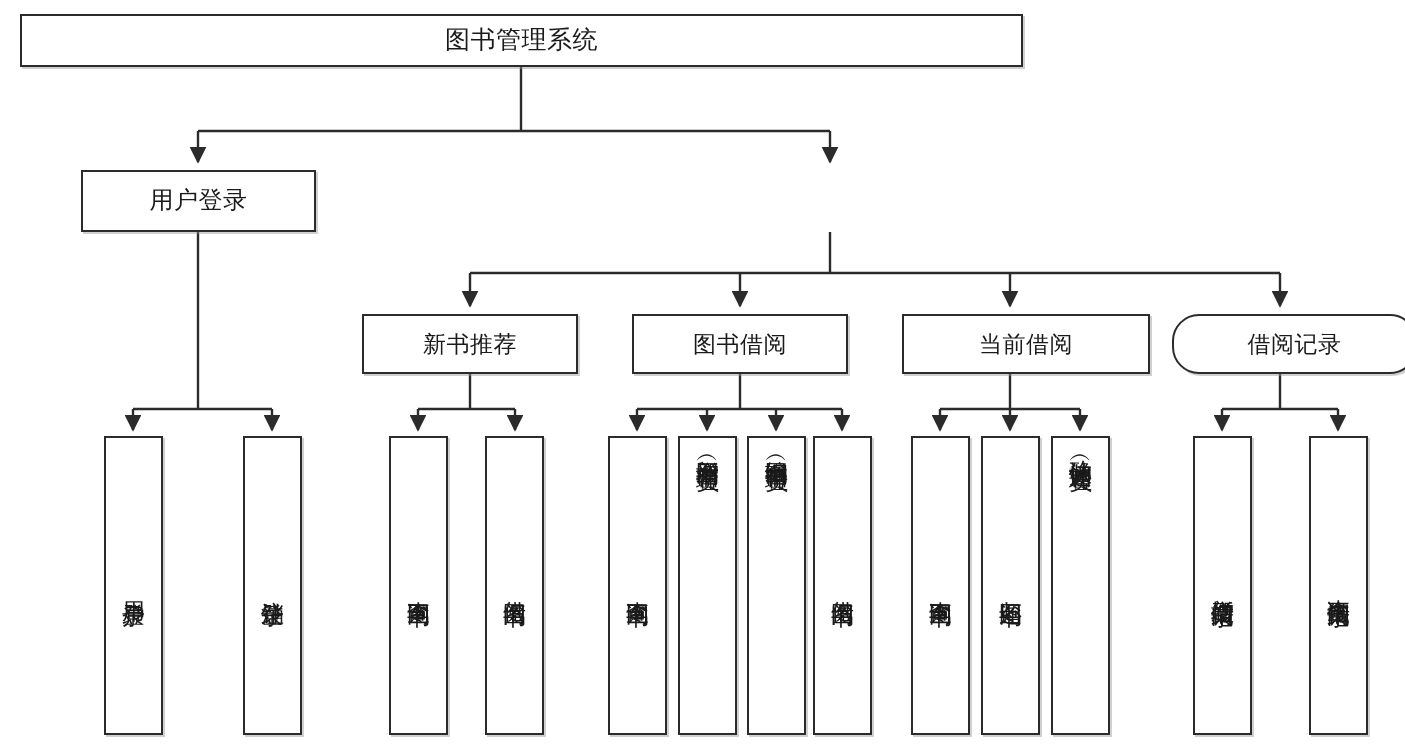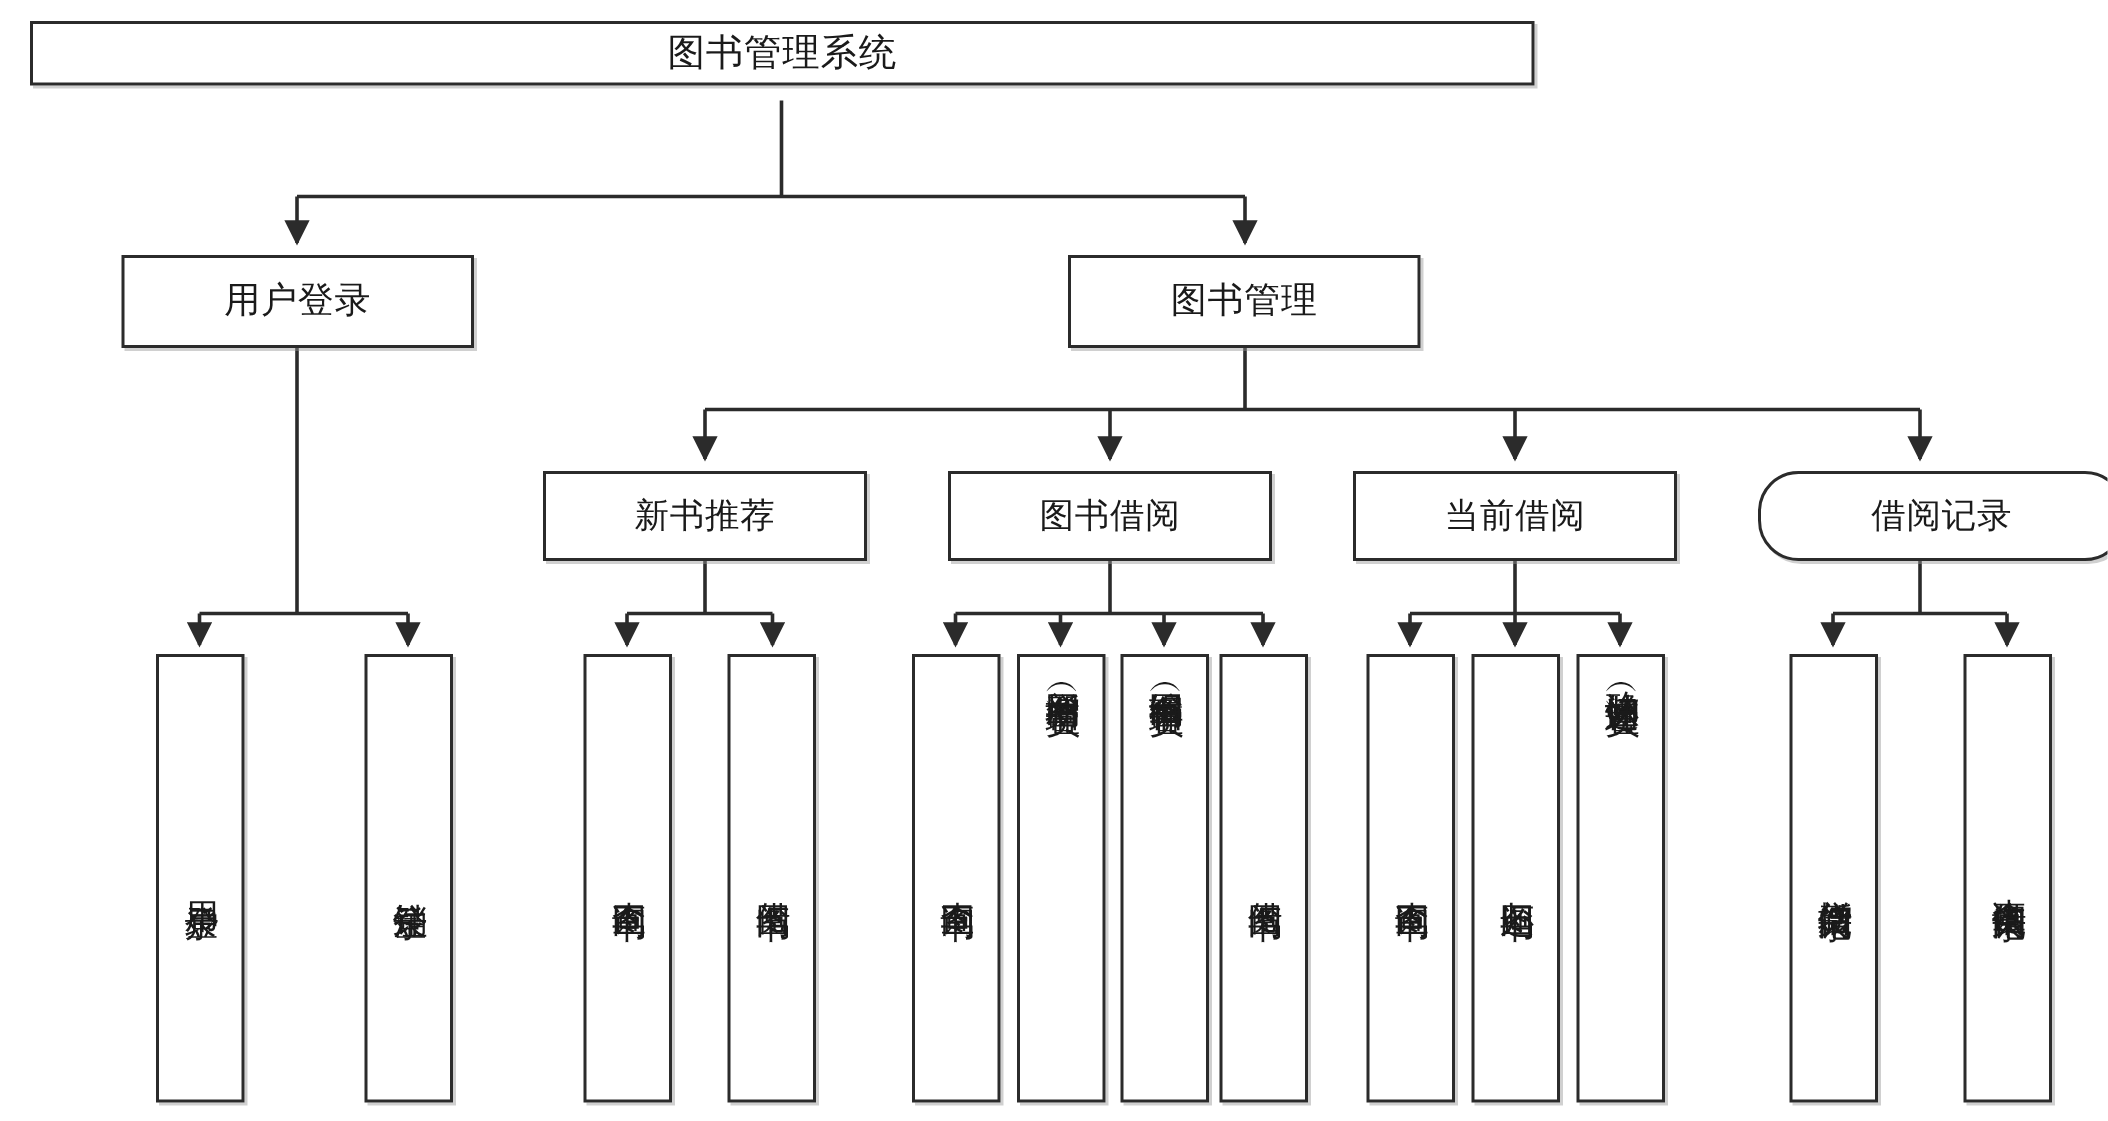"图书管理系统" div.node { height: 43px -> 53px }
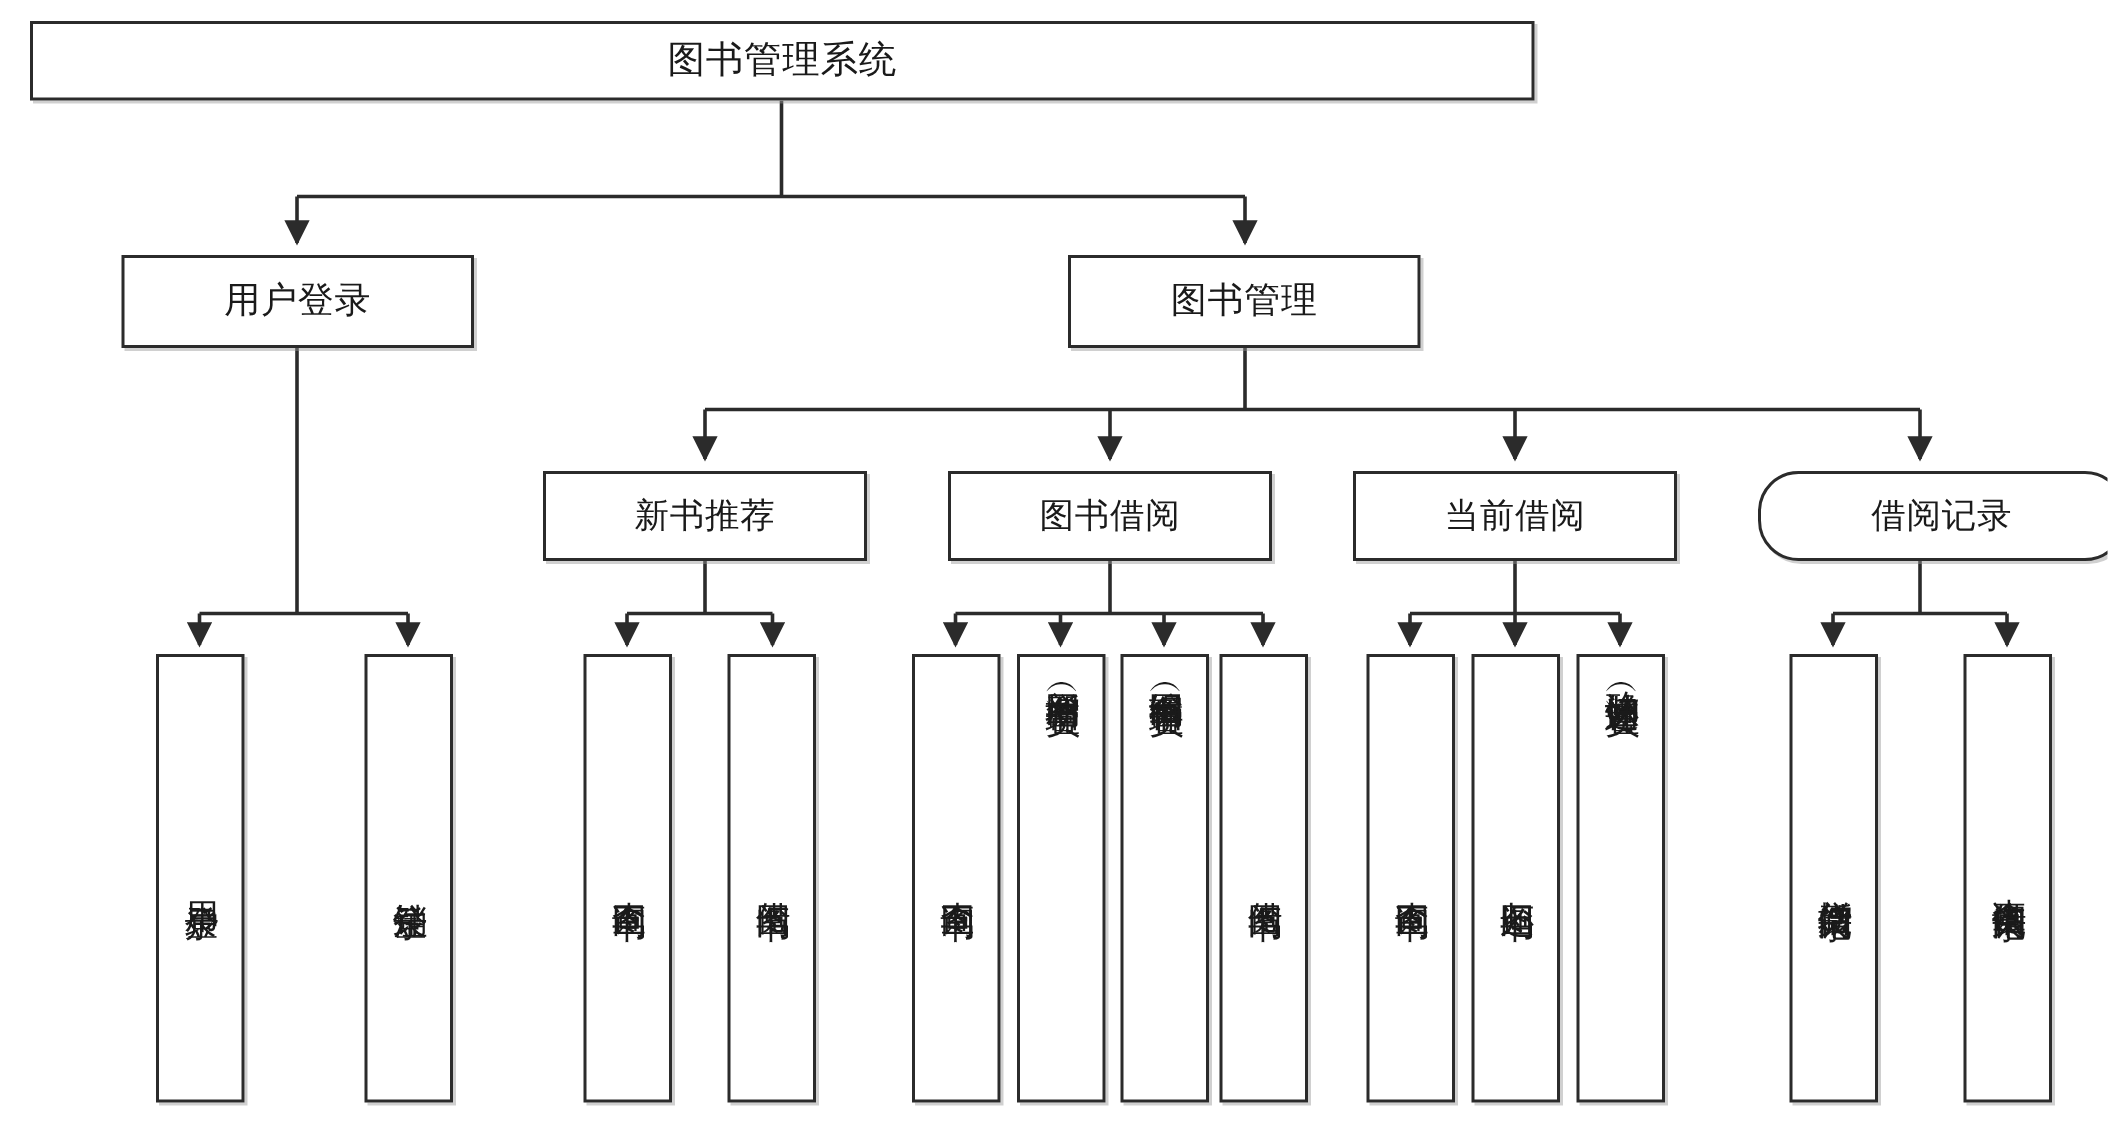"图书管理" div.node { html: <div> <span>图书管理</span> </div> -> none }
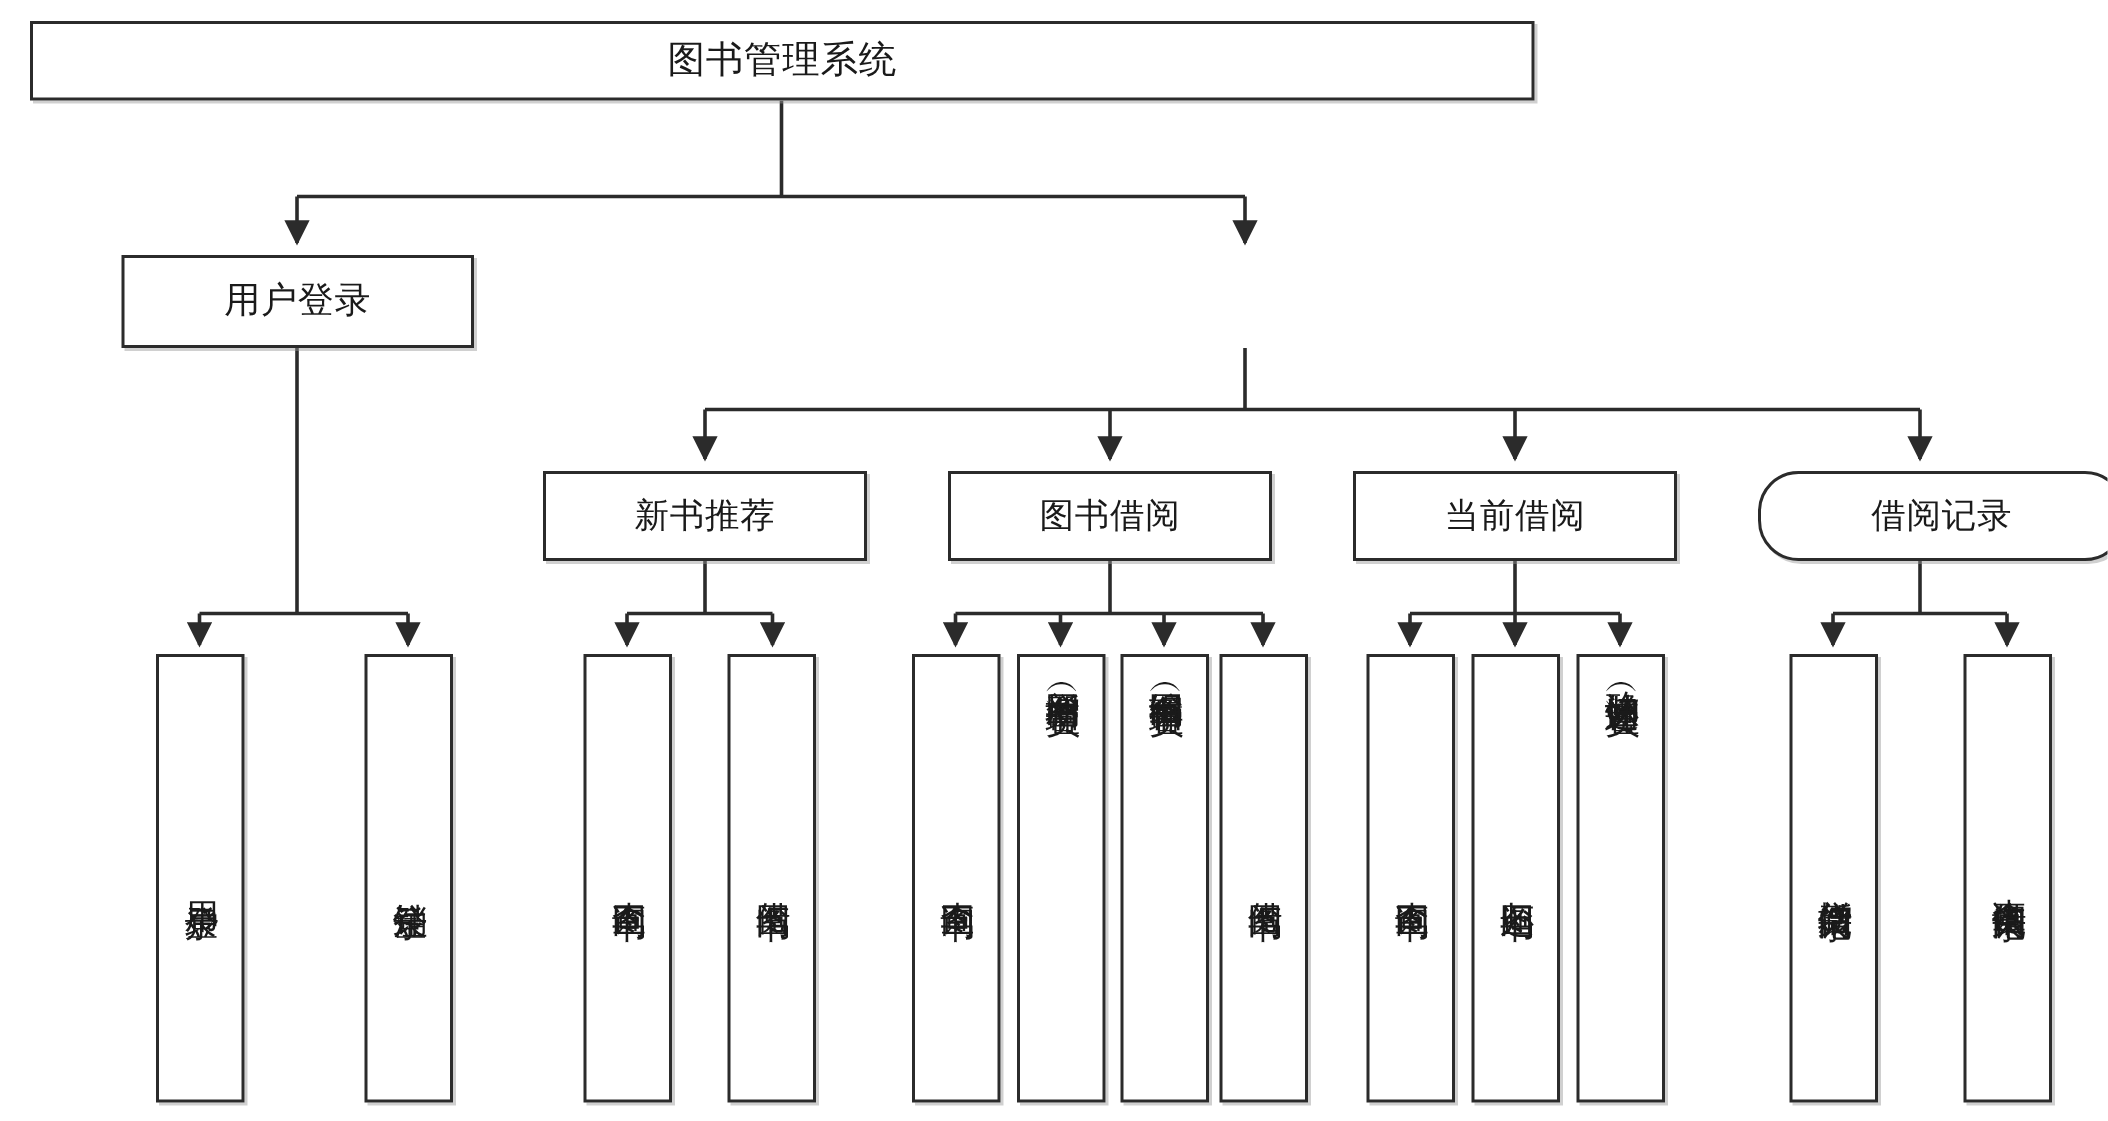"当前借阅" div.node { width: 216px -> 248px }
